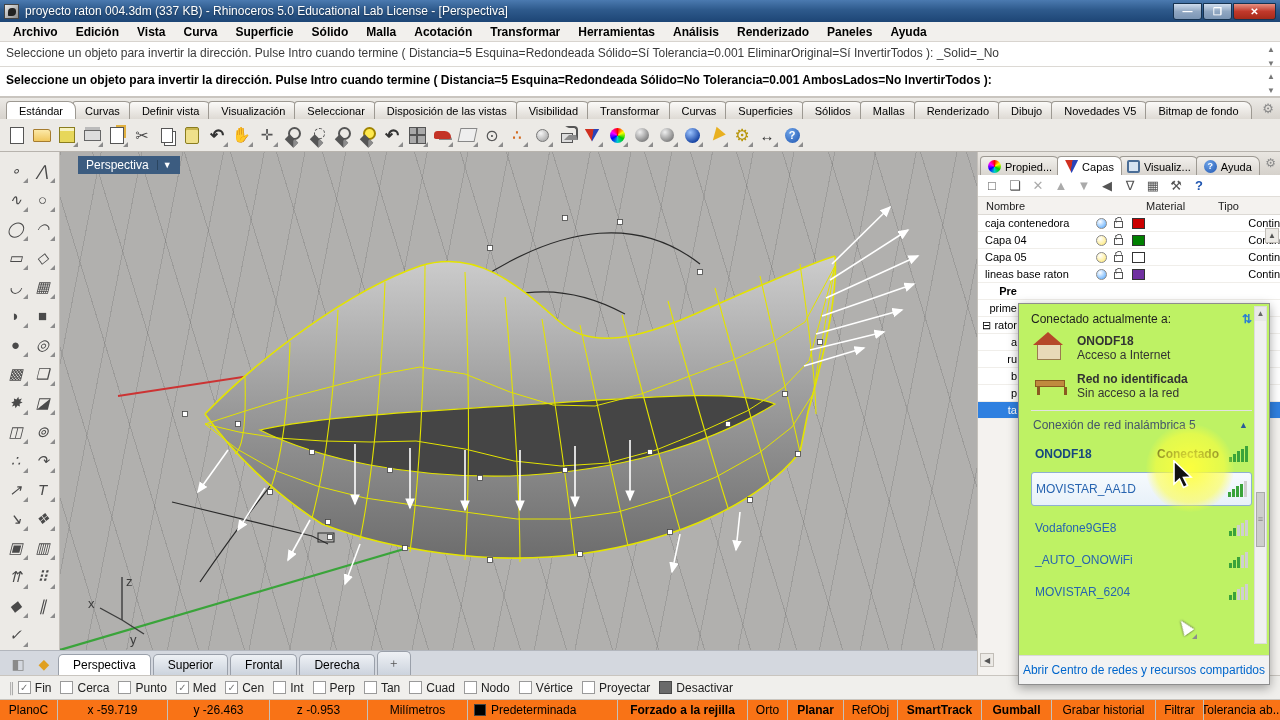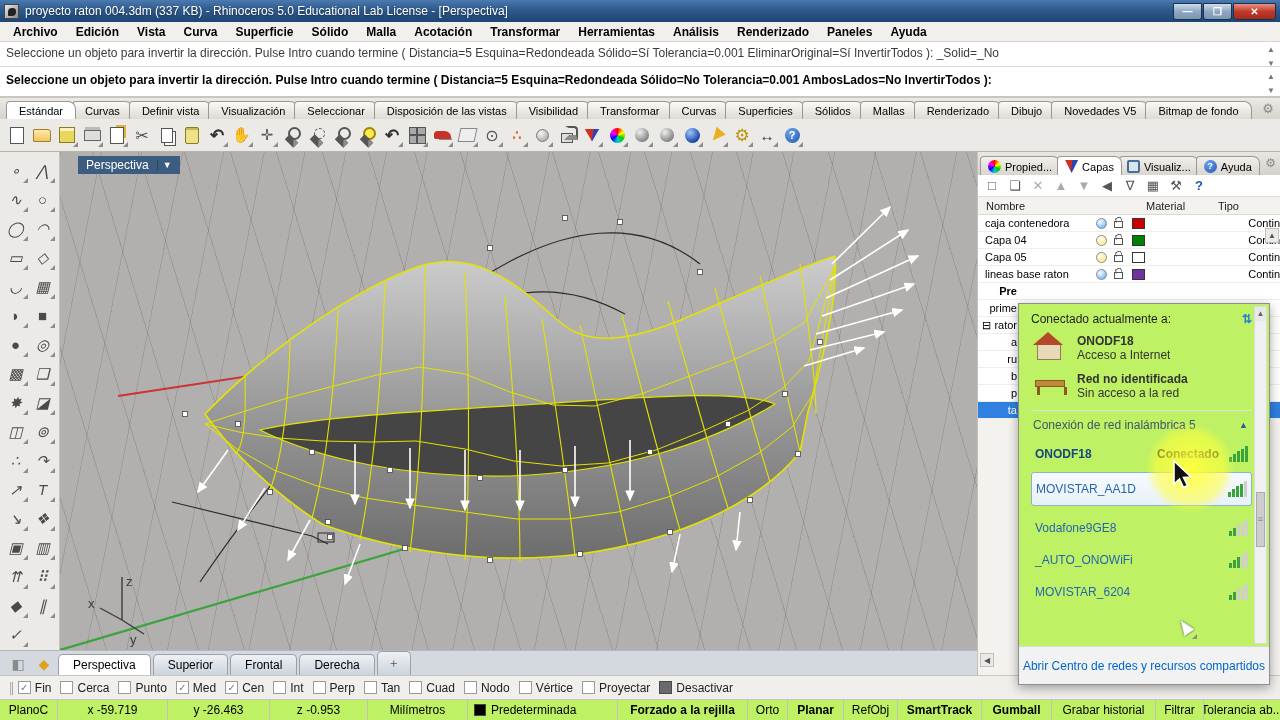"Abrir Centro de redes y" .pop-footer { height: 38px -> 29px }
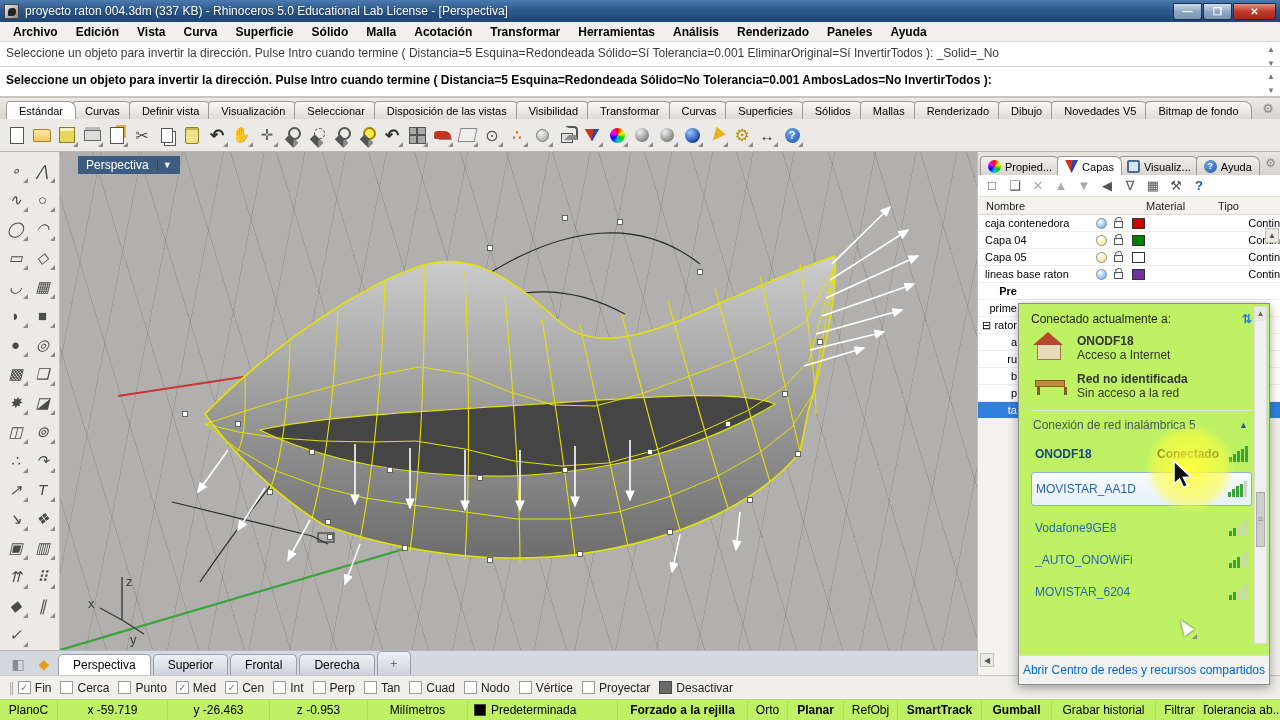"PlanoC" .statusbar { background: #bef264 -> #f97316 }
